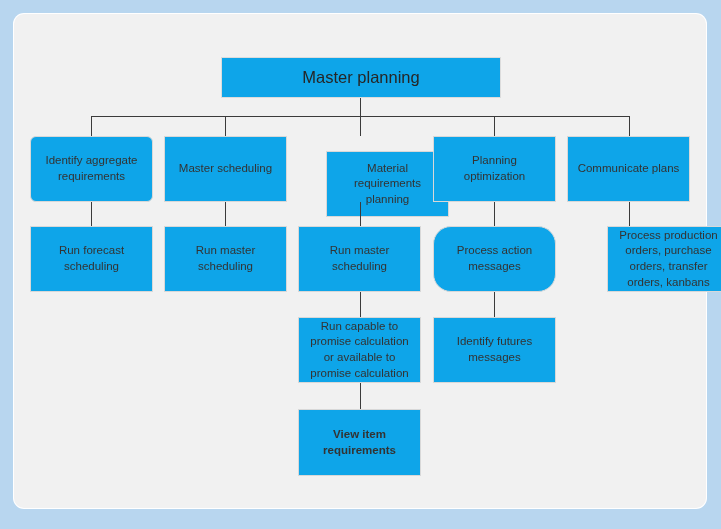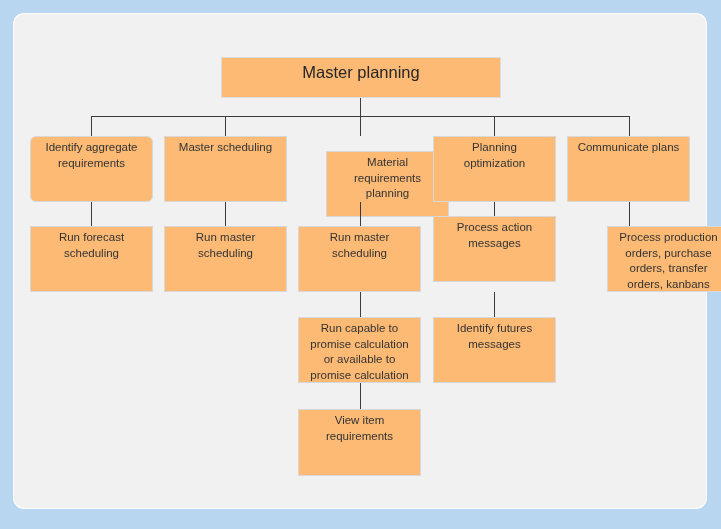"Master planning" .node { align-items: none -> center; background: #fdba74 -> #0ea5e9 }
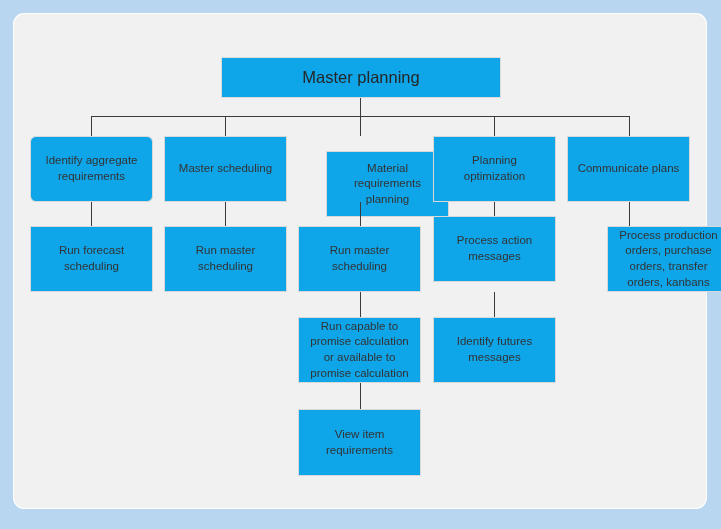"Process action messages" div.node { border-radius: none -> 18px; top: 216px -> 226px }
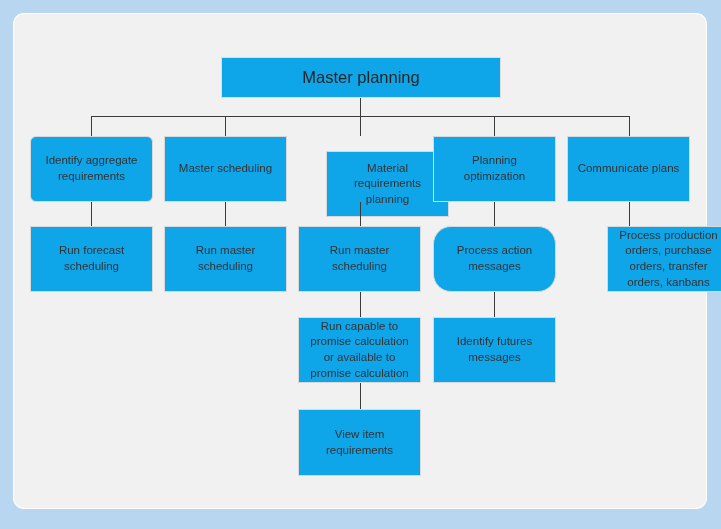"View item requirements" div.node { font-weight: none -> bold }
